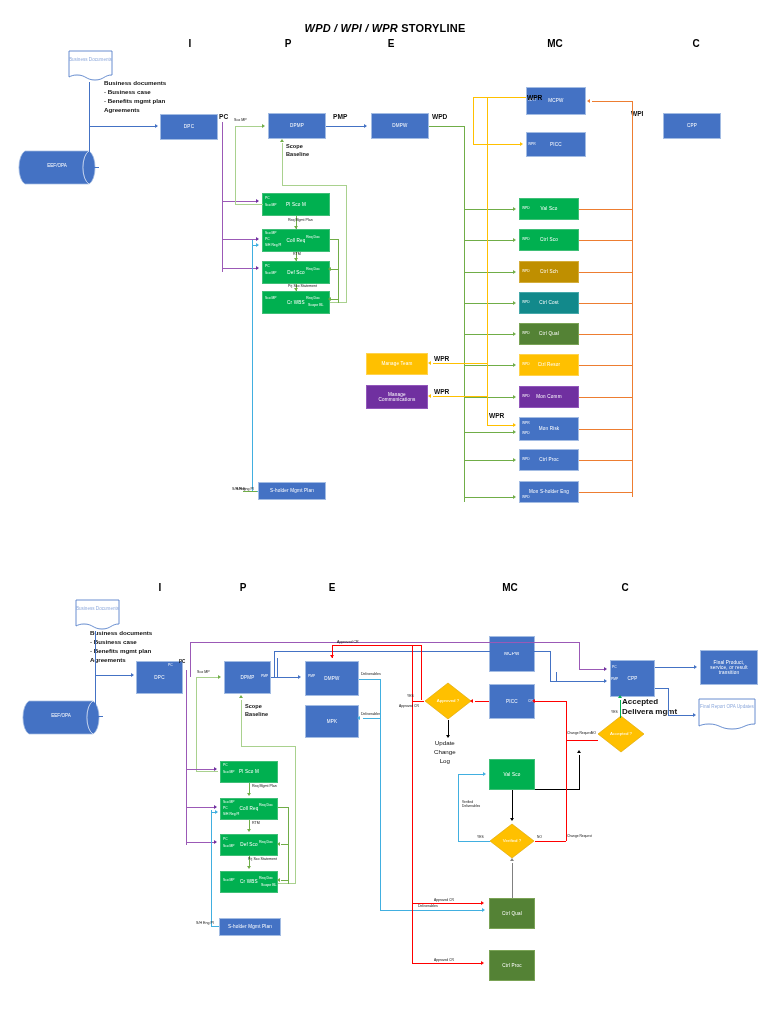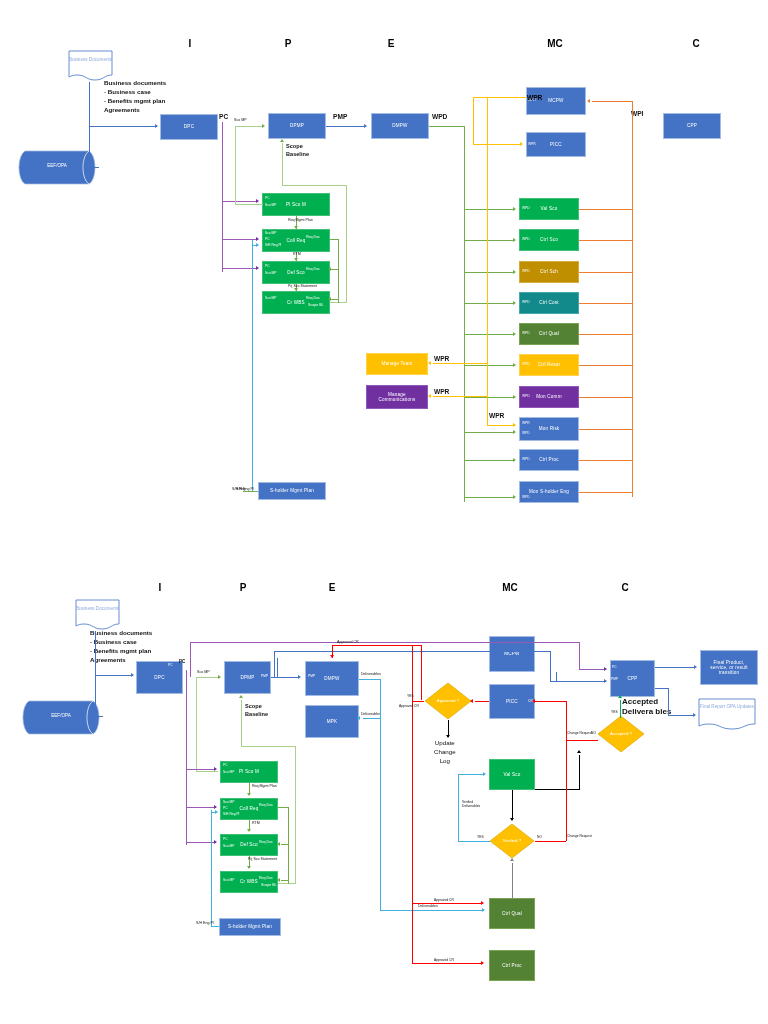"WPD / WPI / WPR" div.abs { html: none -> <div> <span>WPD / WPI / WPR</span><span> STORYLINE</span> </div> }
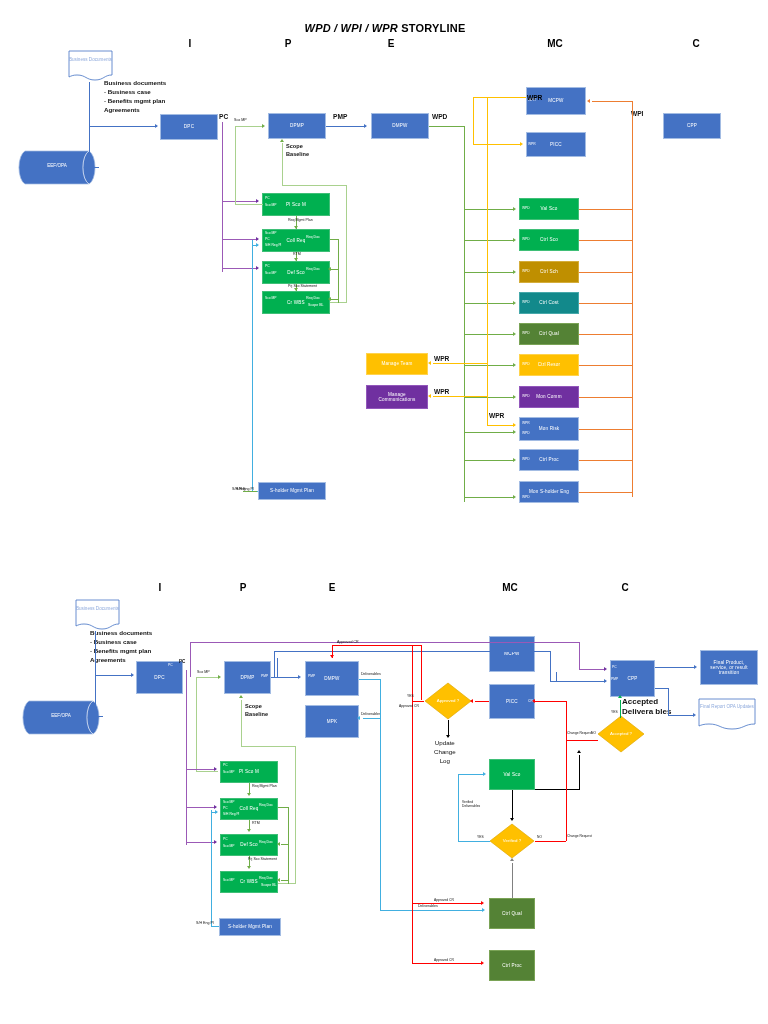"Accepted" span { text: bles -> mgmt }
